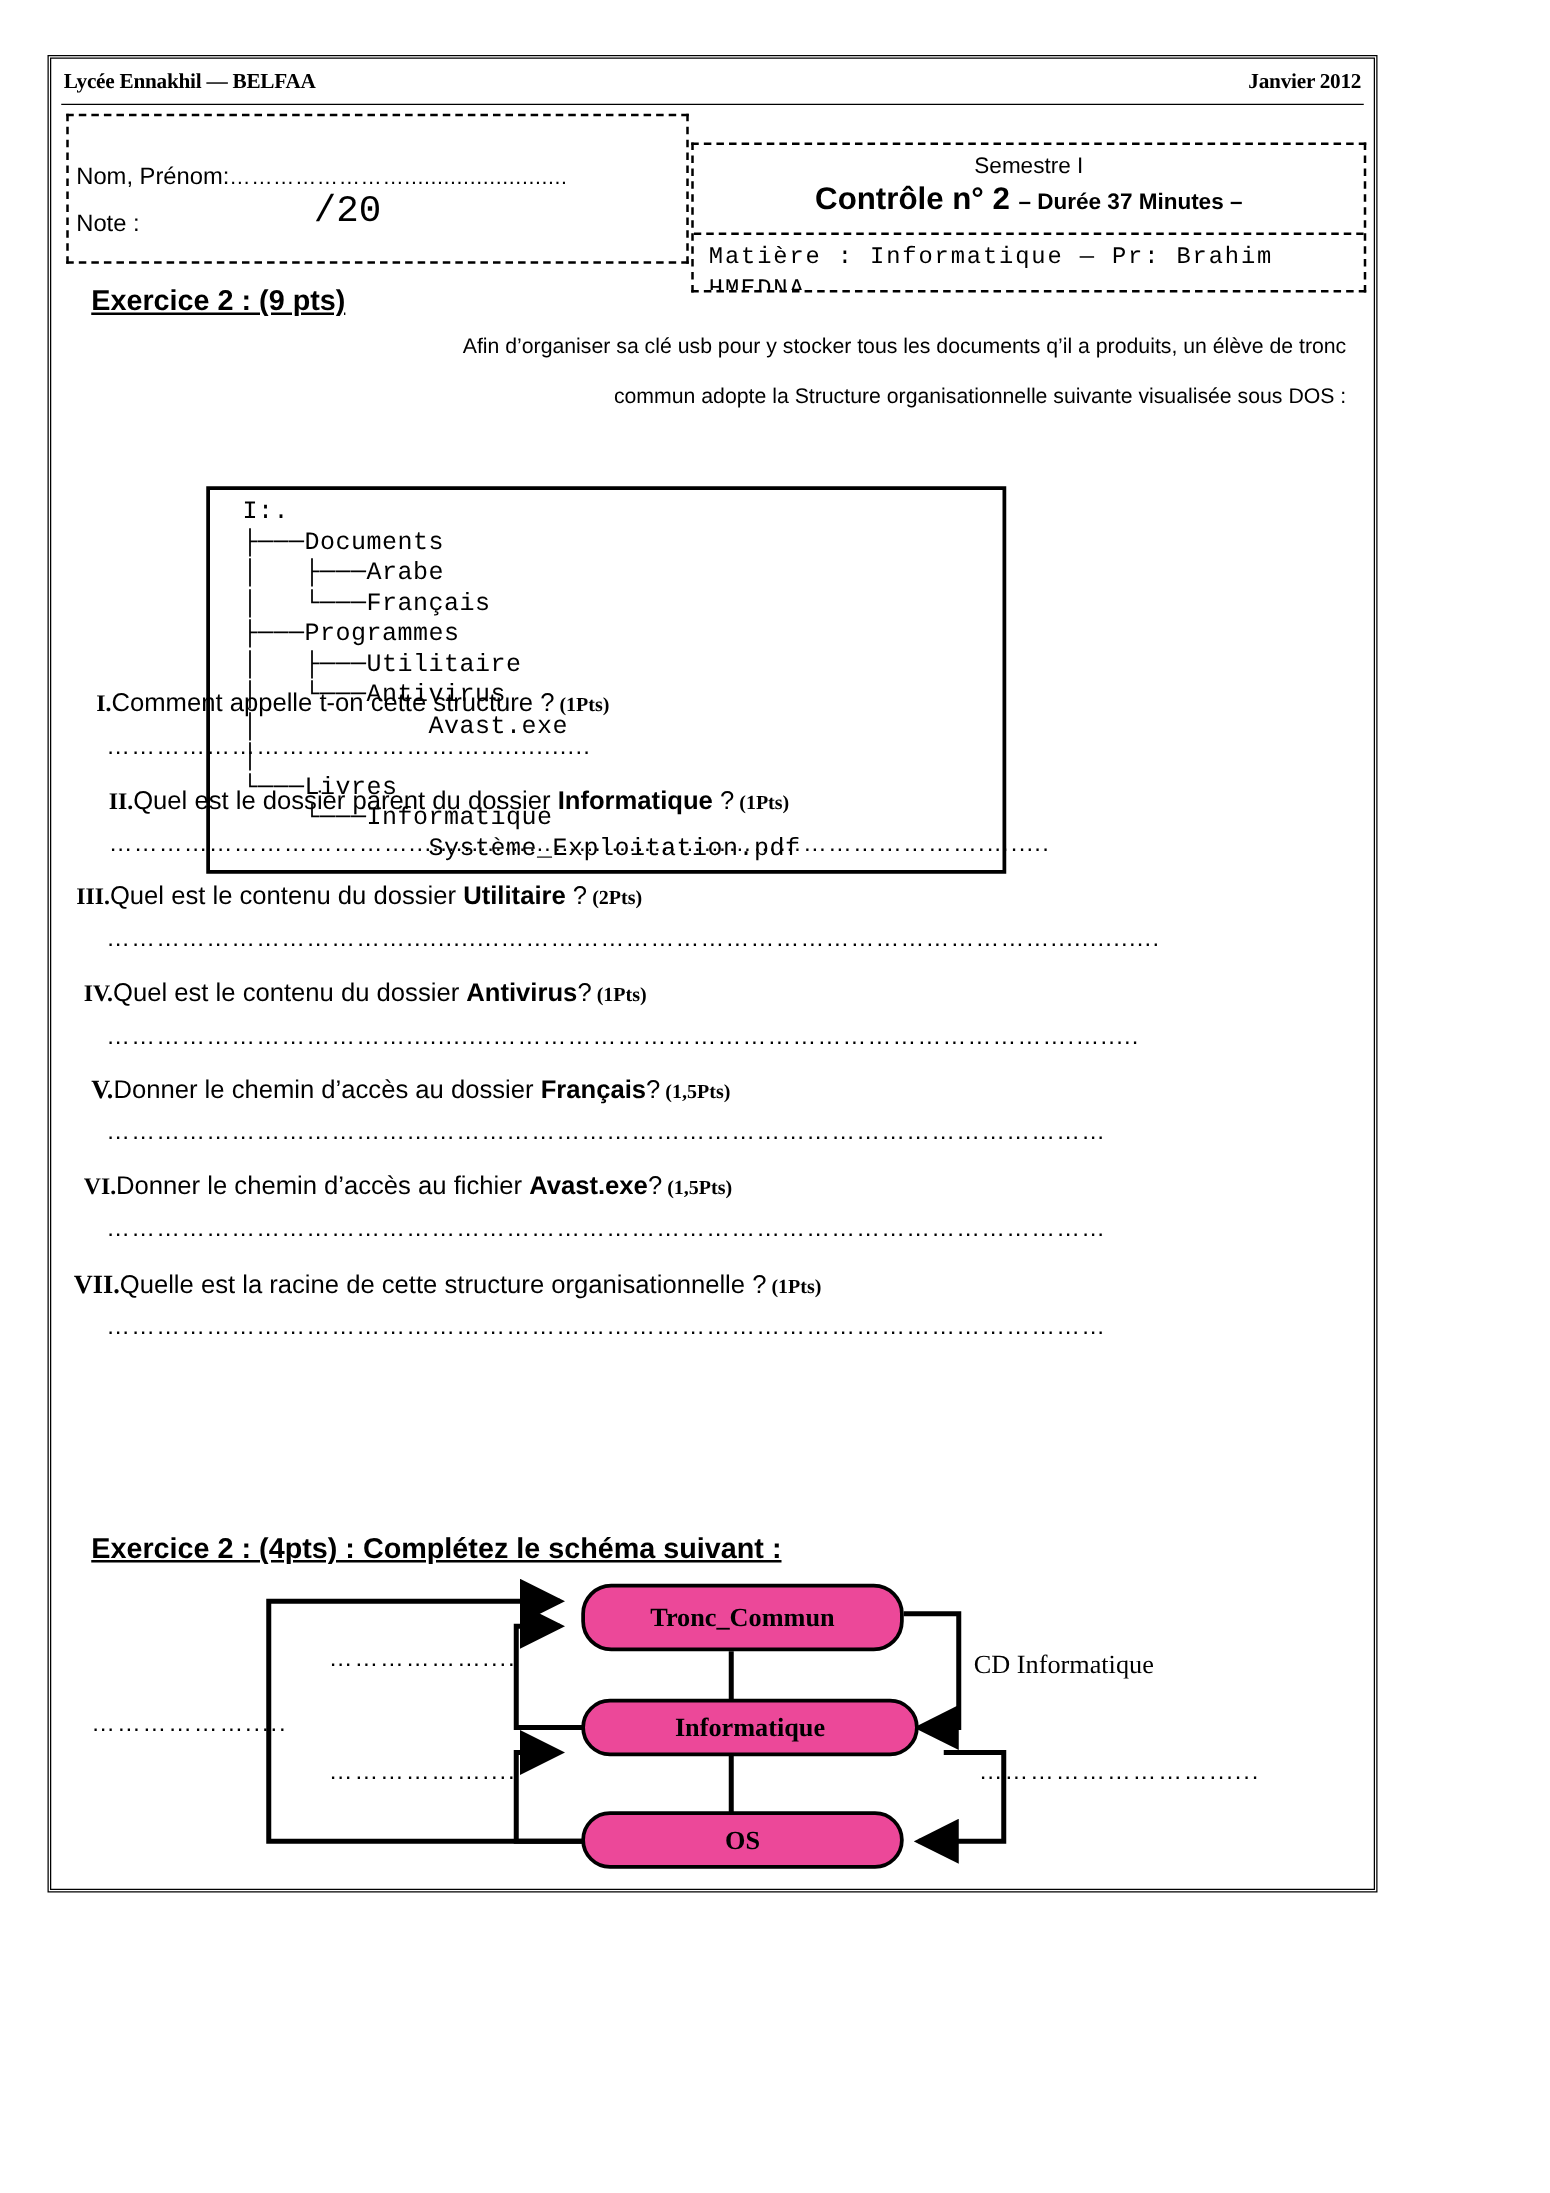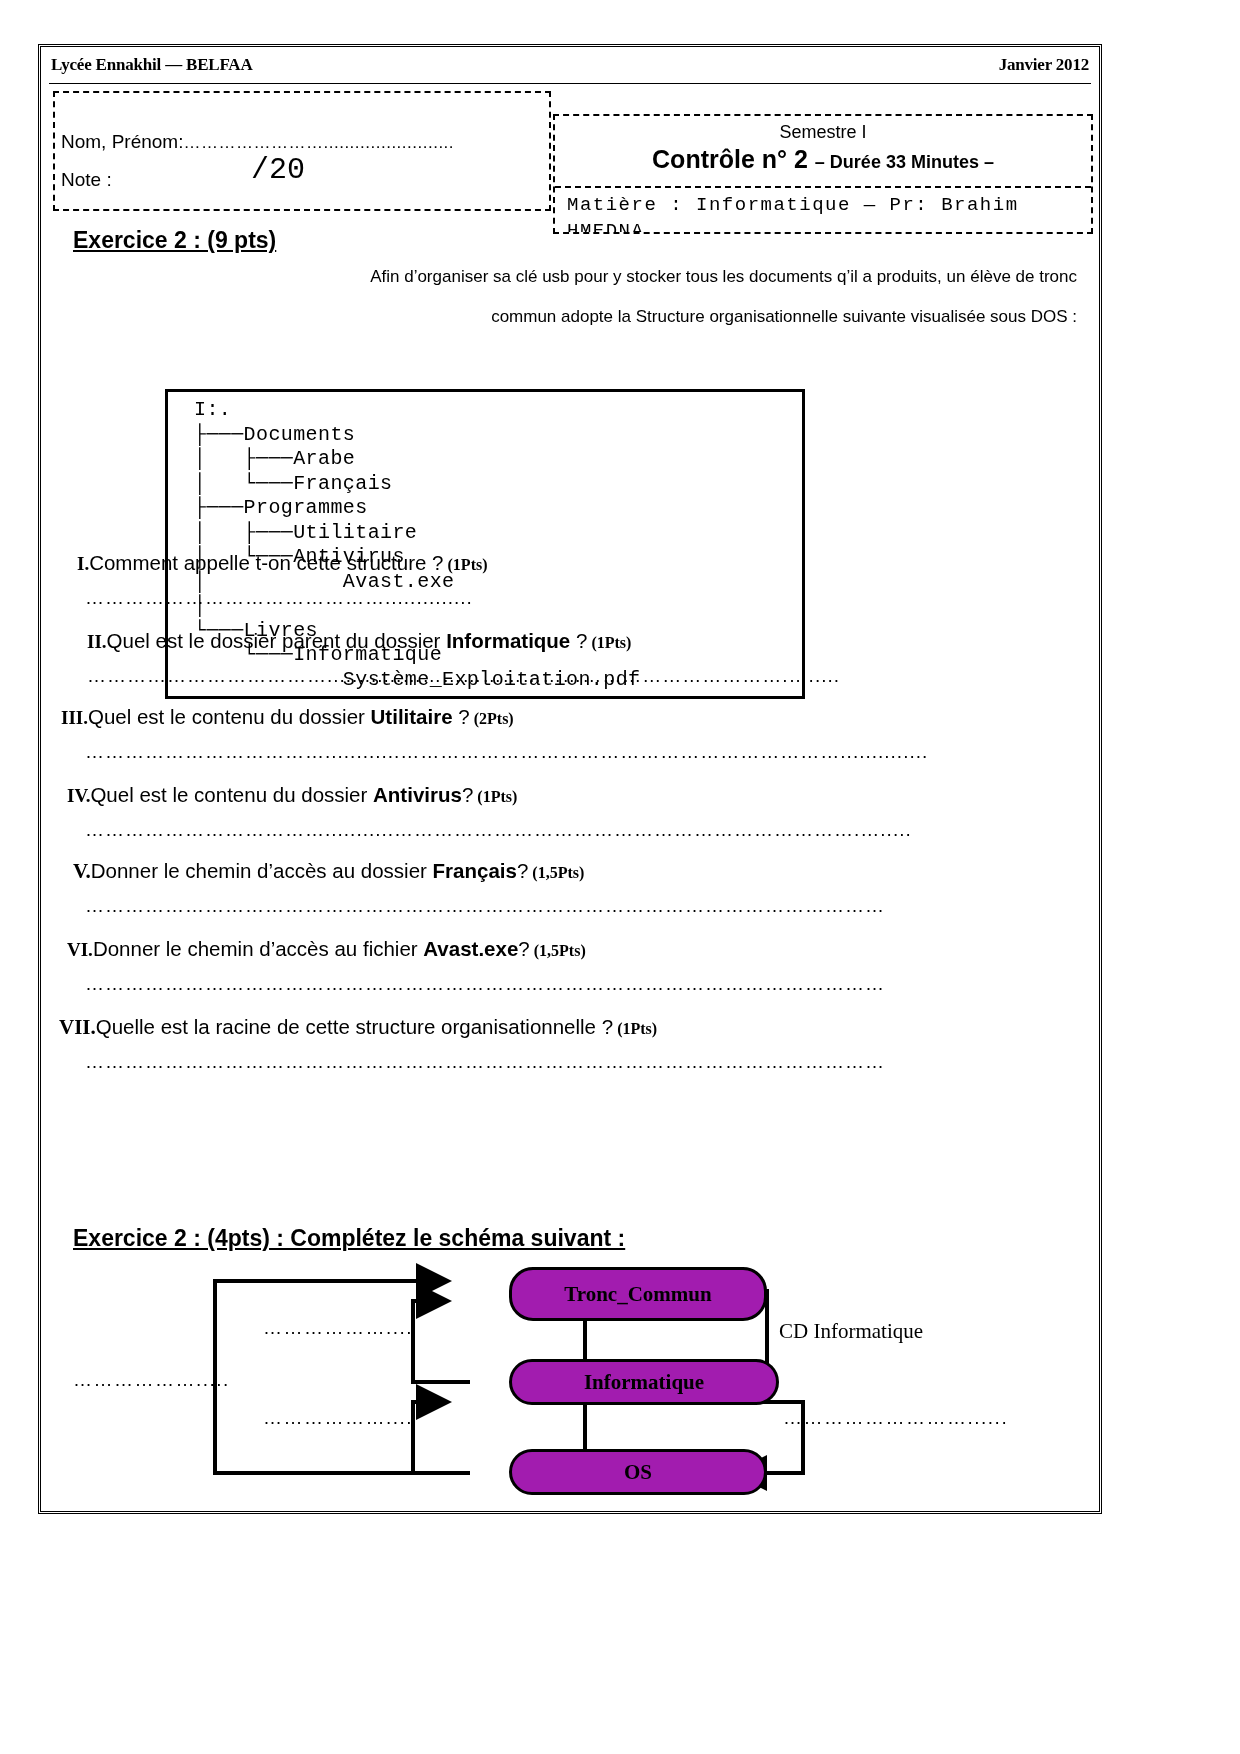"– Durée 33 Minutes –" span.small { text: 33 -> 37 }
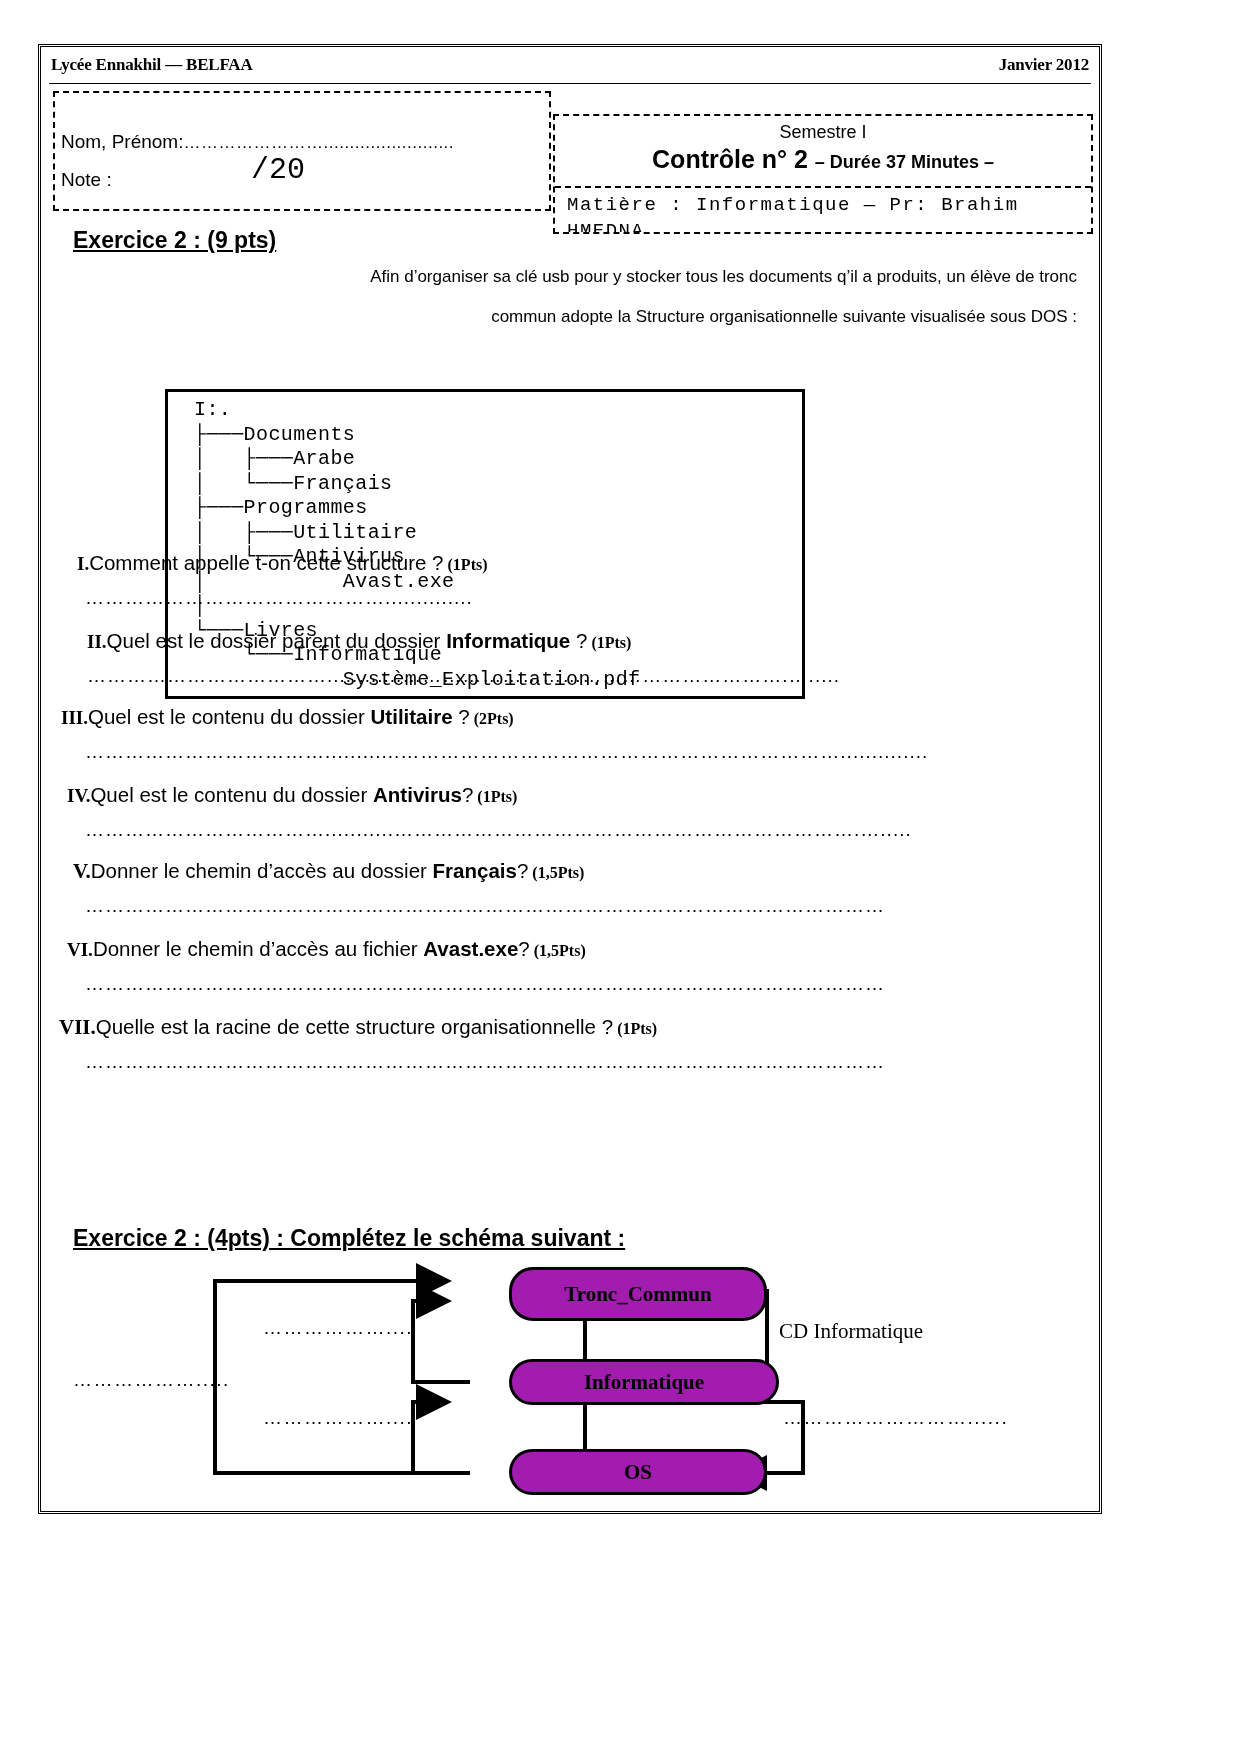"Tronc_Commun" .node { background: #a21caf -> #ec4899; margin-left: 44px -> none }
